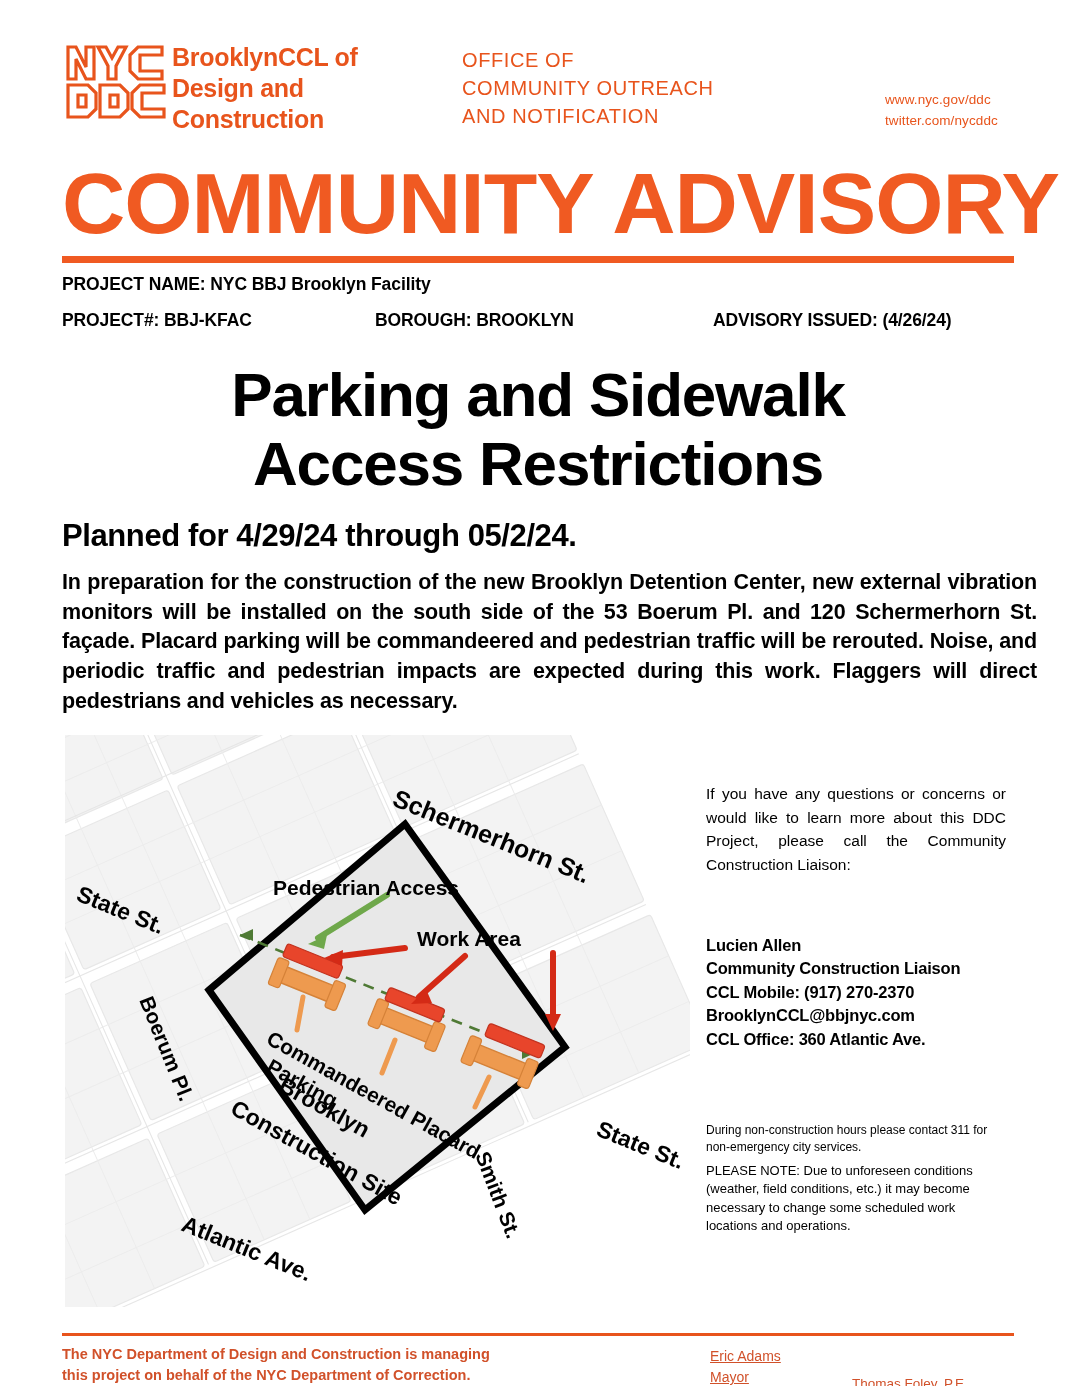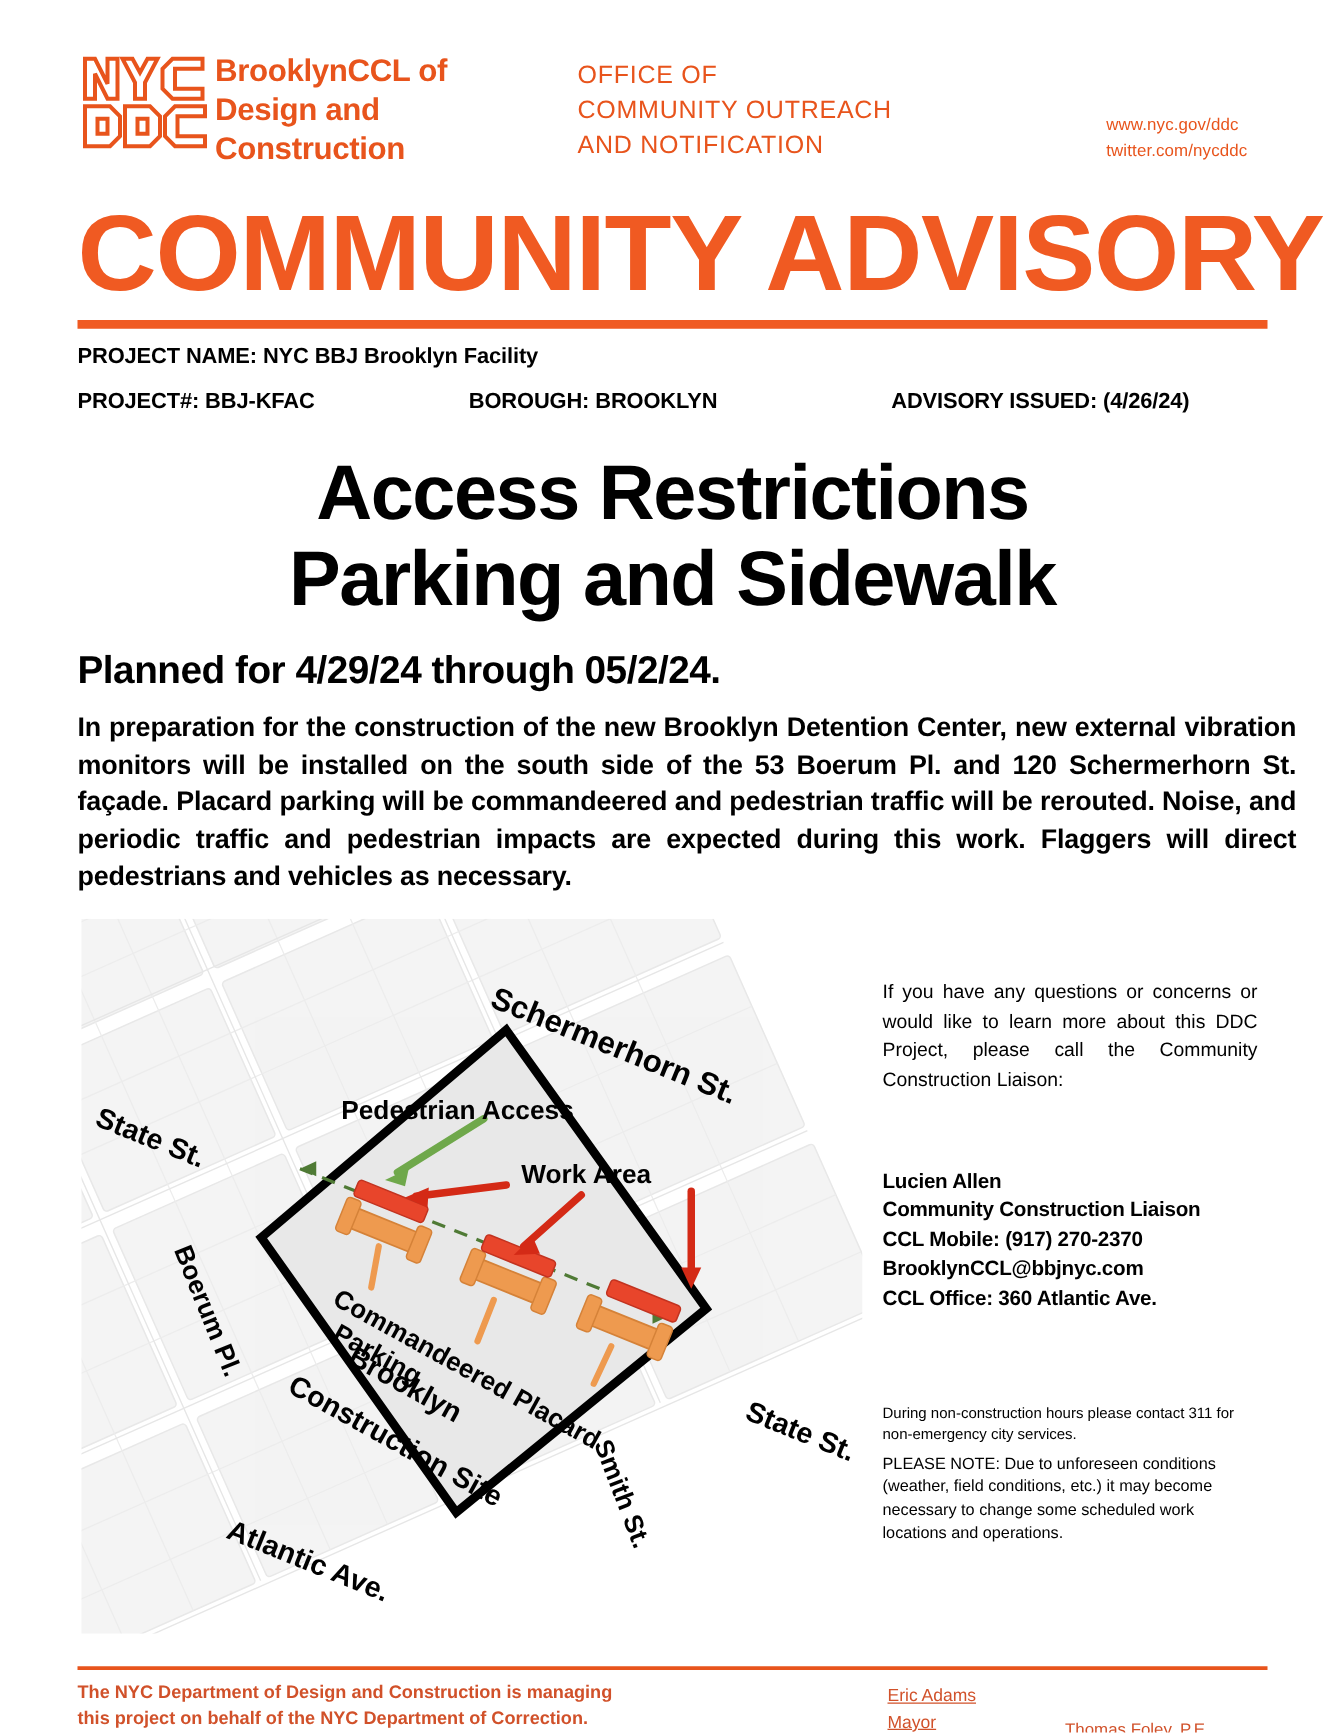"Access Restrictions" div { order: before "Parking and Sidewalk" -> after "Parking and Sidewalk" }
